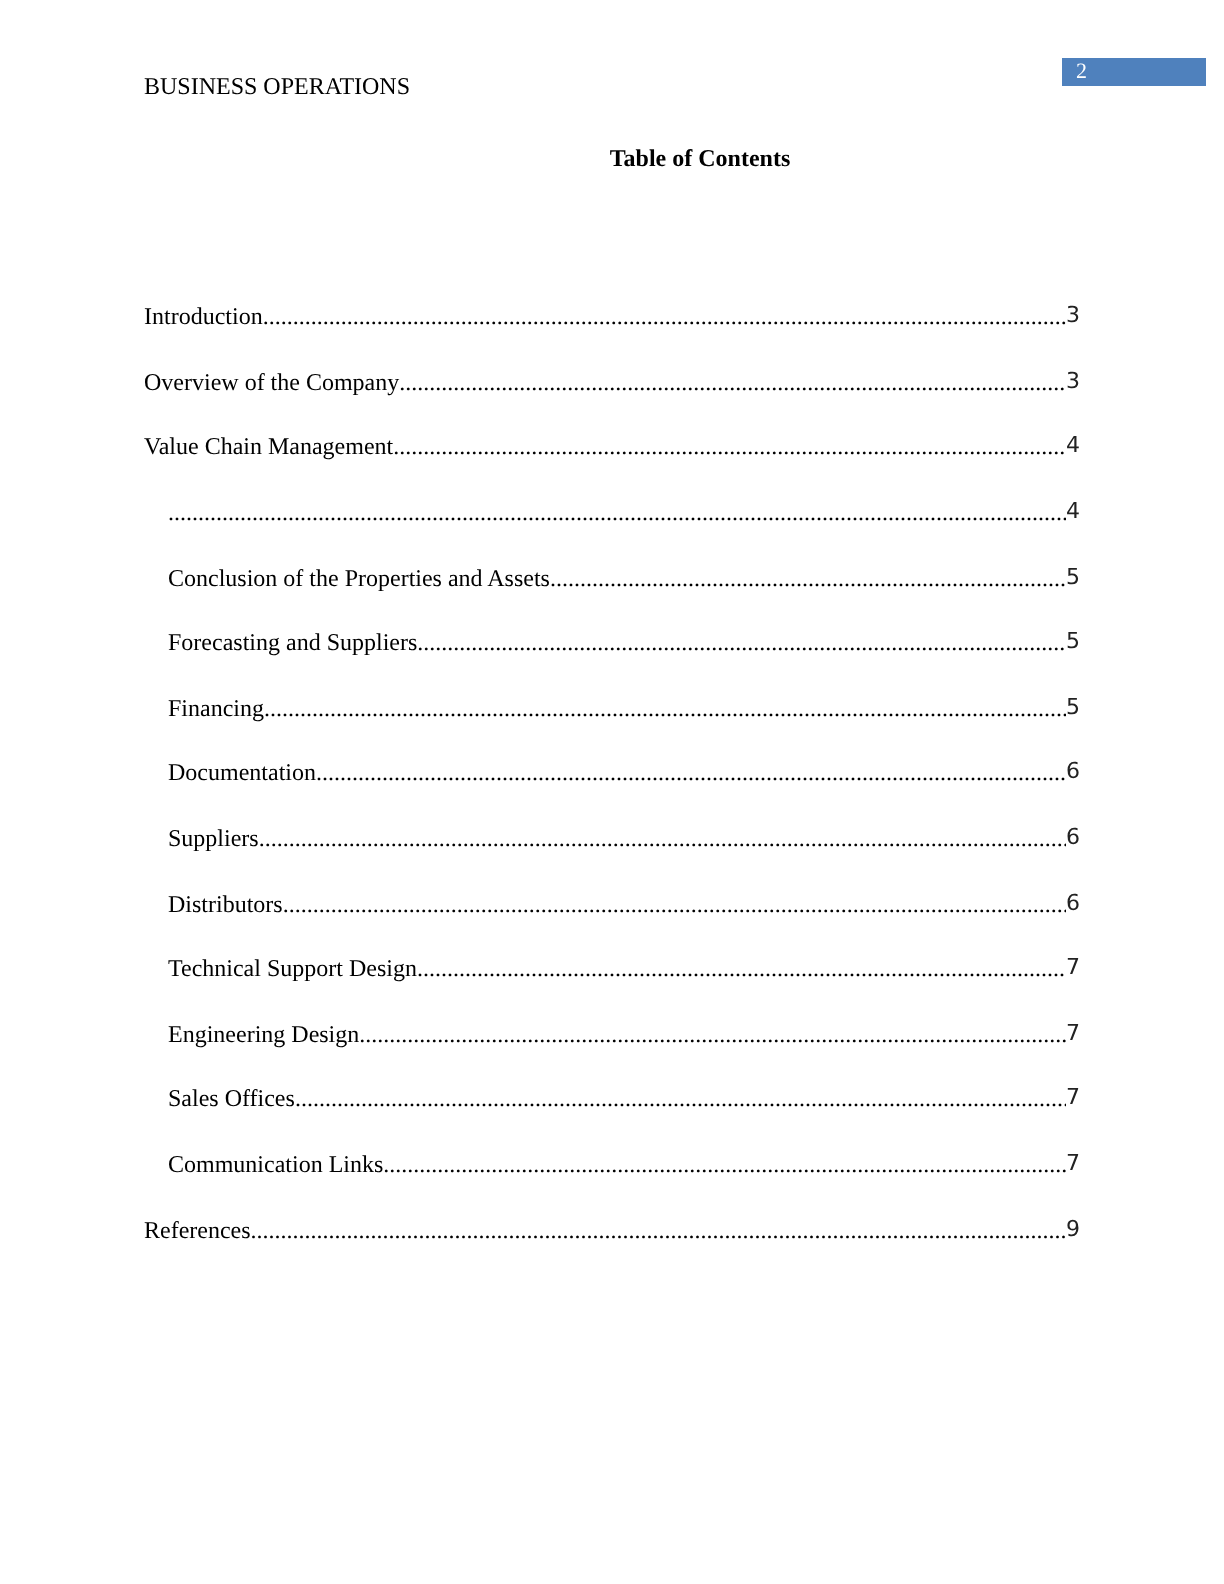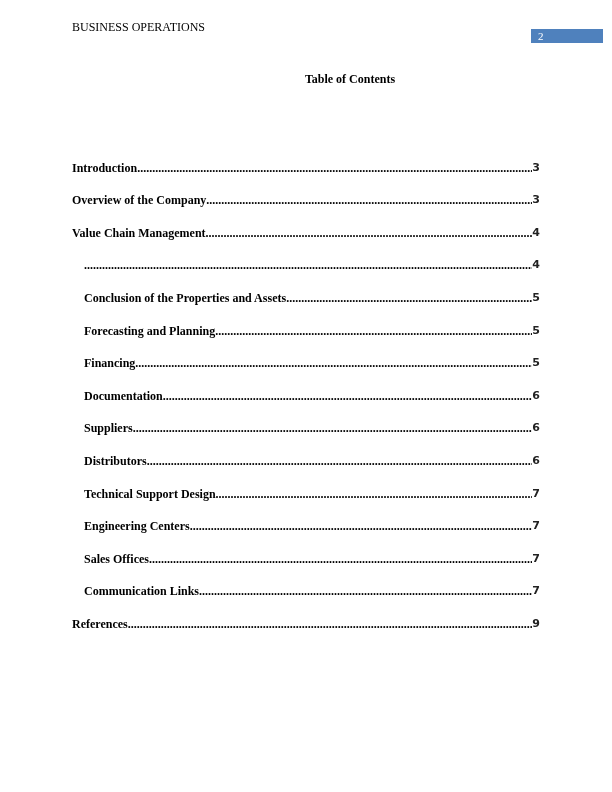"BUSINESS OPERATIONS" .header-title { top: 20px -> 36px }
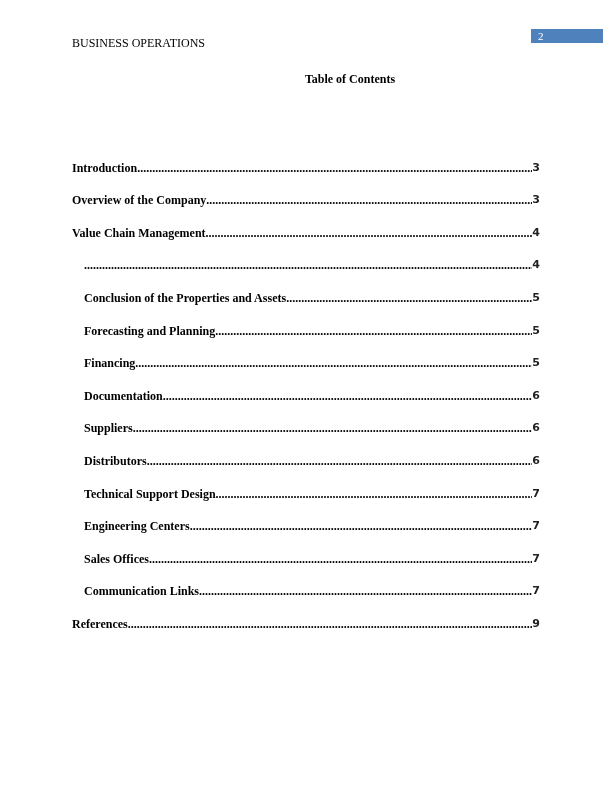"Introduction" .toc-entry { align-items: flex-end -> center; font-weight: bold -> none }
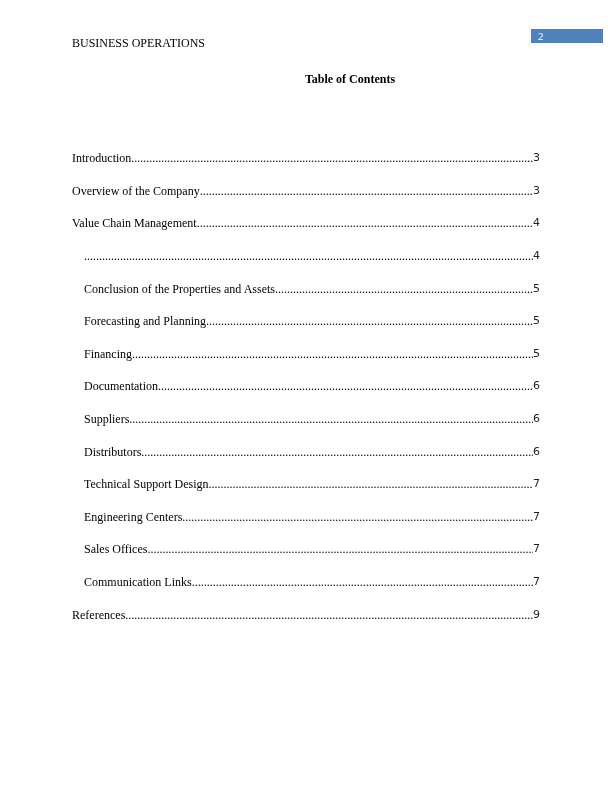"Forecasting and Planning" span.toc-label { text: Planning -> Suppliers }
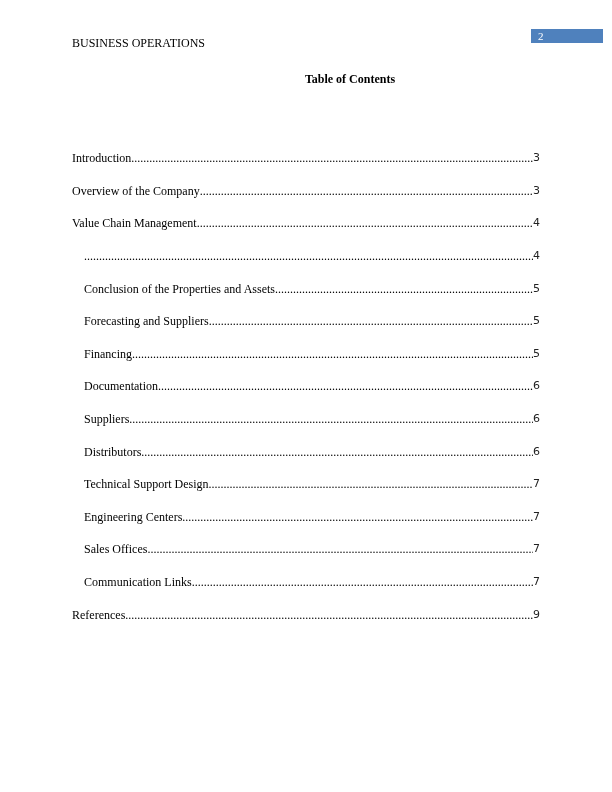"Engineering Centers" span.toc-label { text: Centers -> Design }
